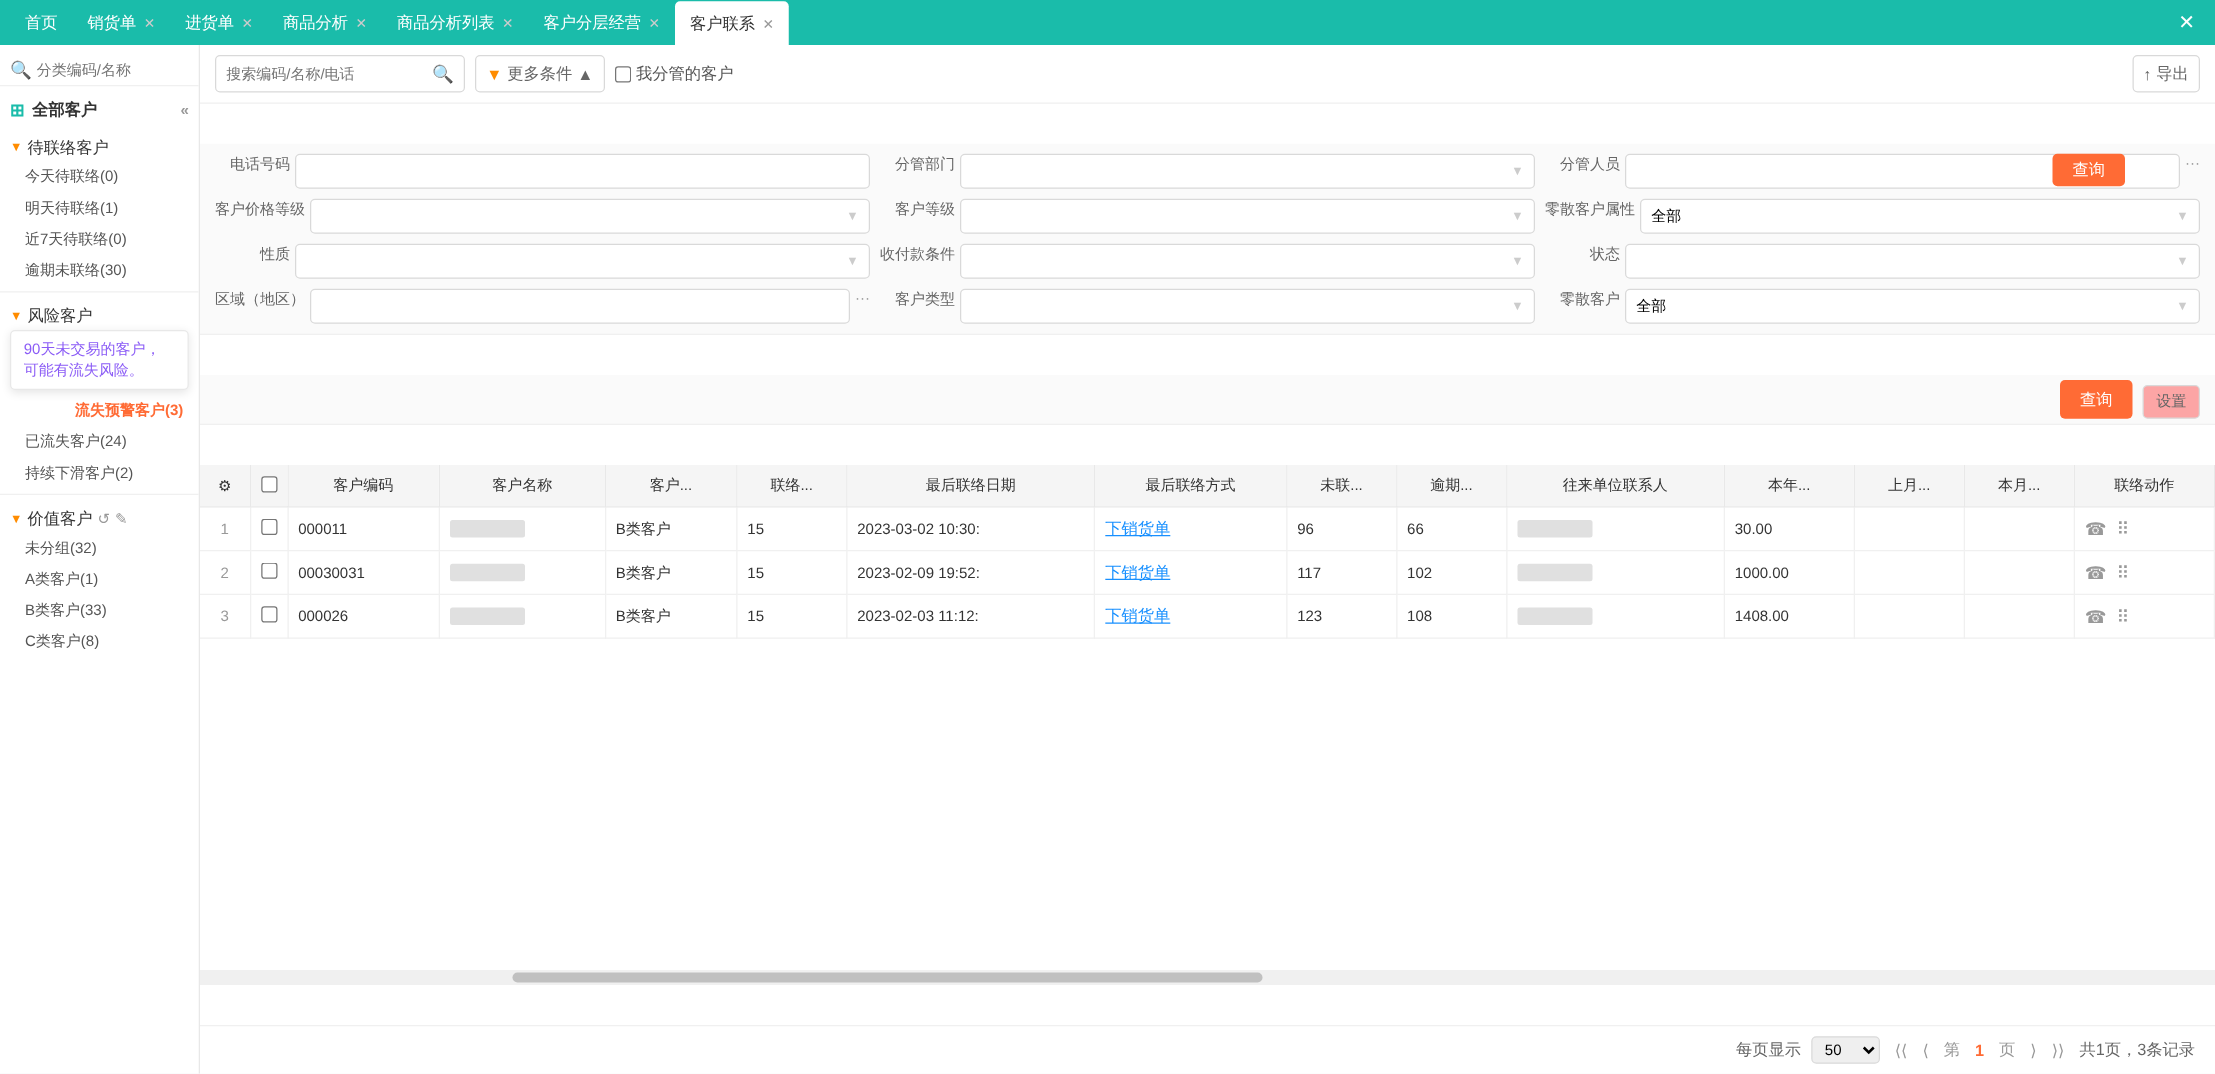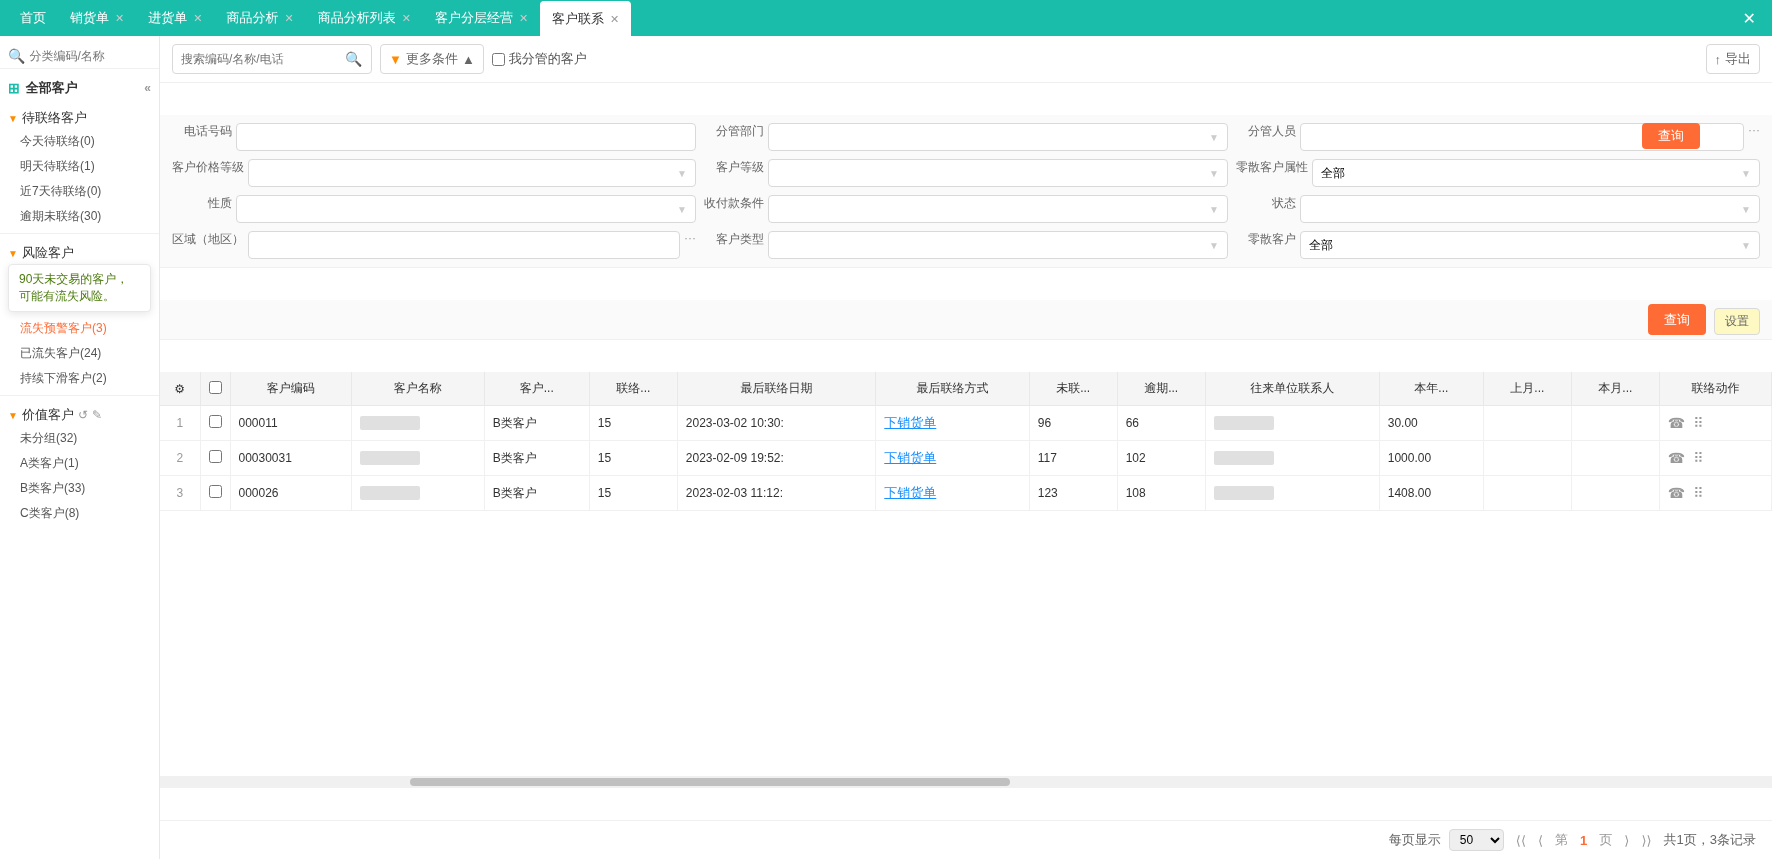"90天未交易的客户，可能有流失风险。" .tooltip-box { color: #4d7c0f -> #8b5cf6 }
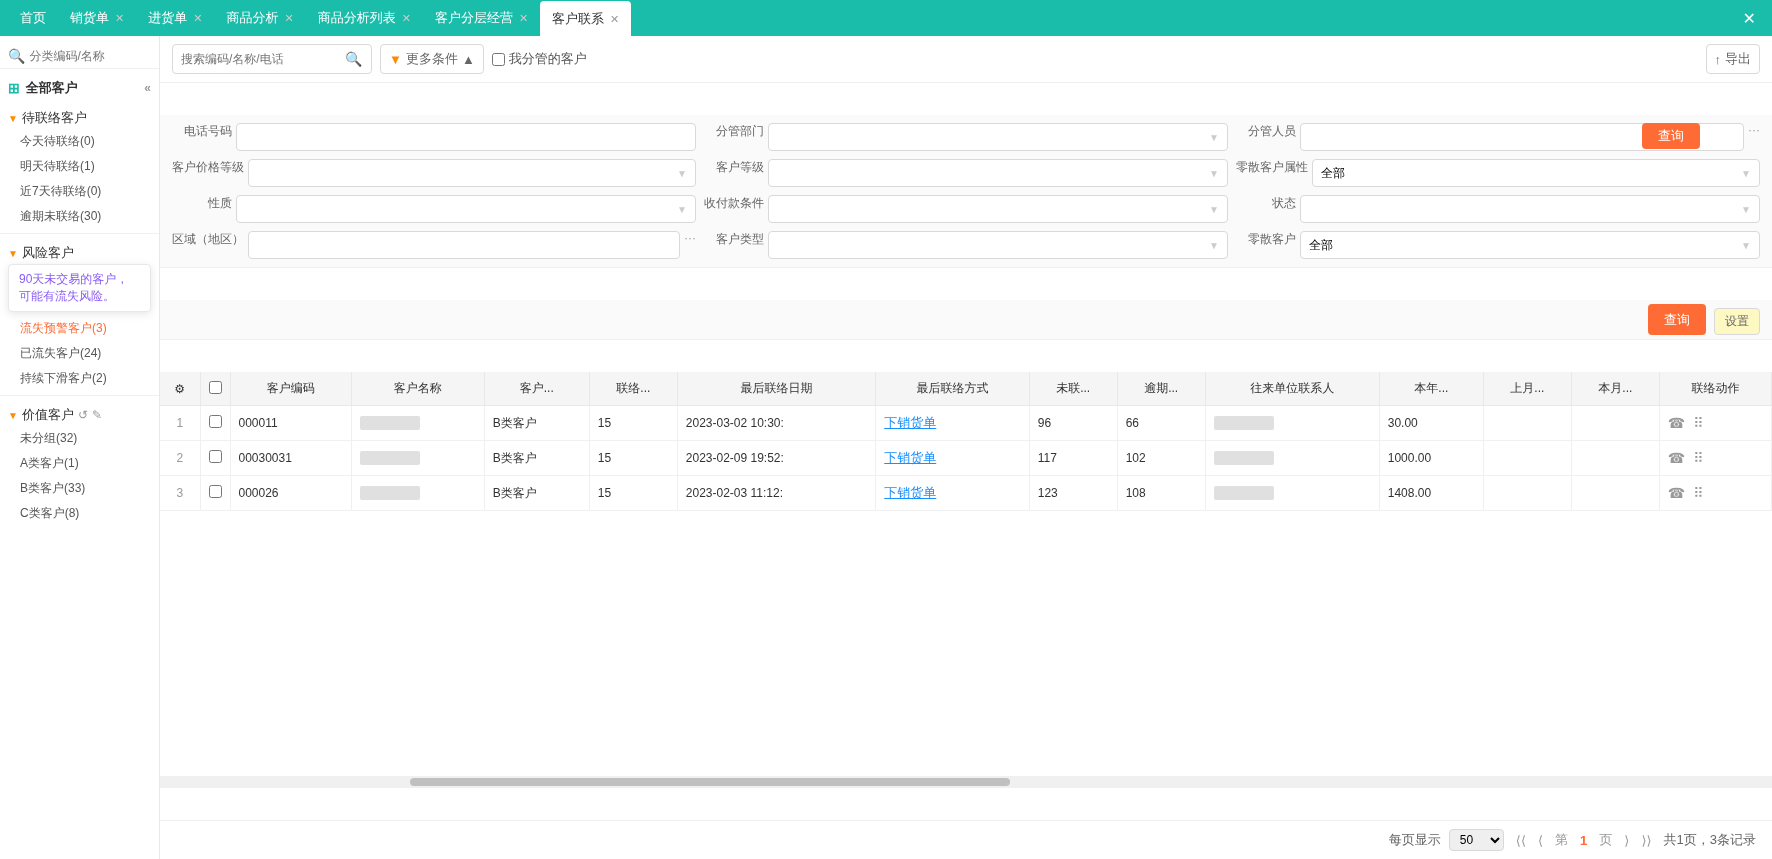"流失预警客户(3)" .sidebar-item.active { font-weight: normal -> bold; margin-left: none -> 40px }
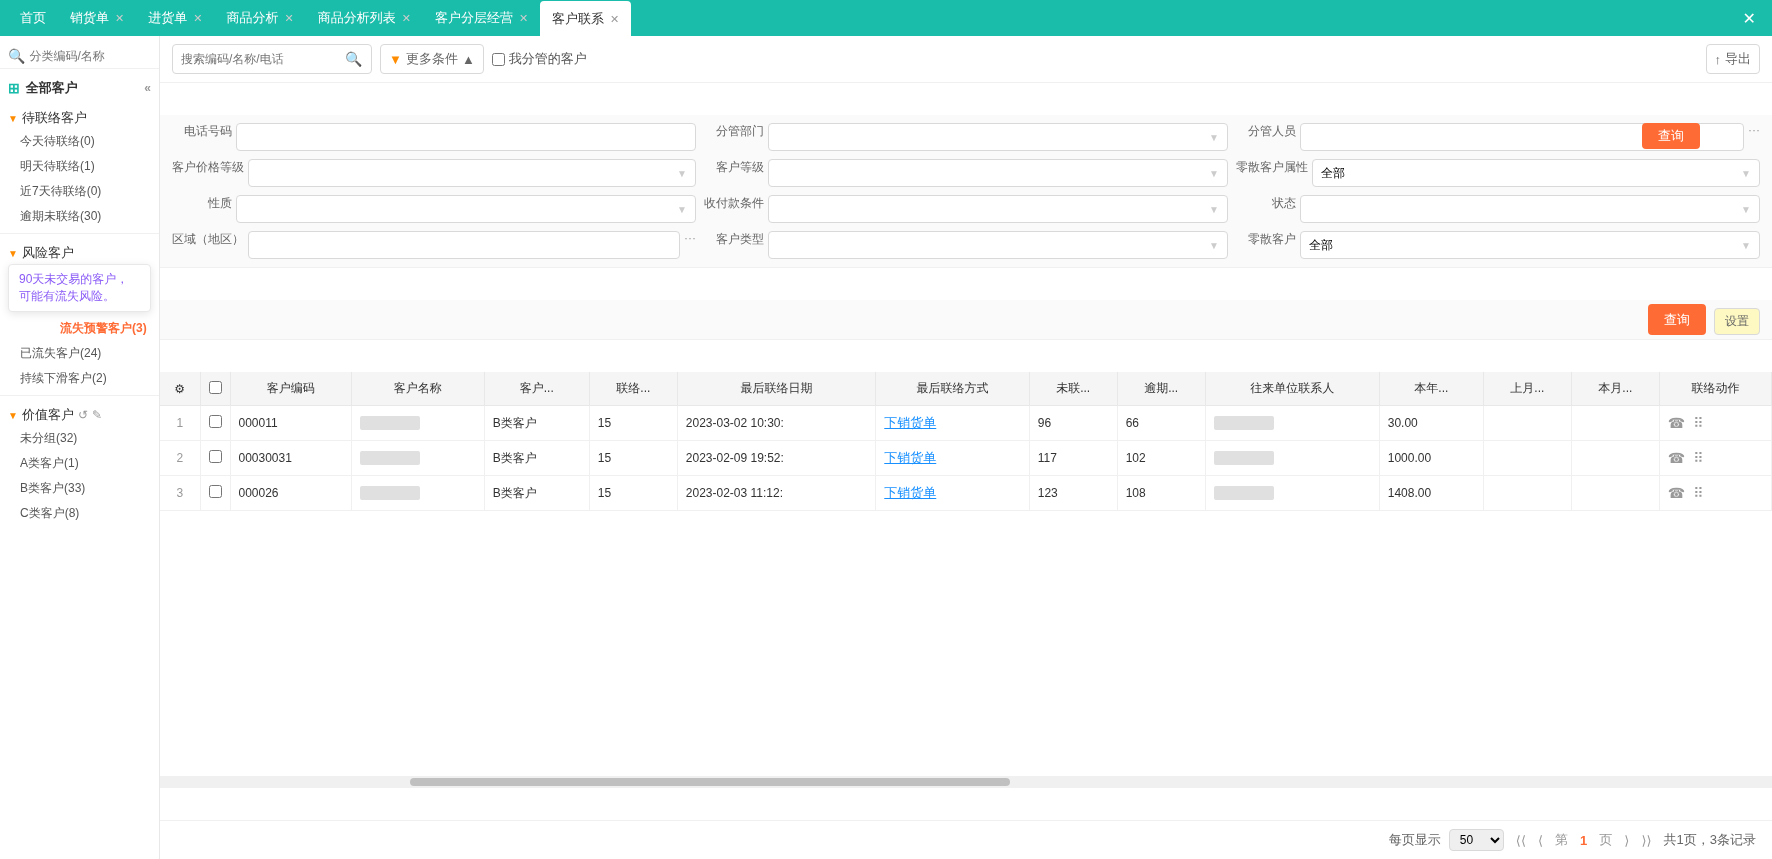"设置" .settings-btn { background: #fef9c3 -> #fca5a5 }
